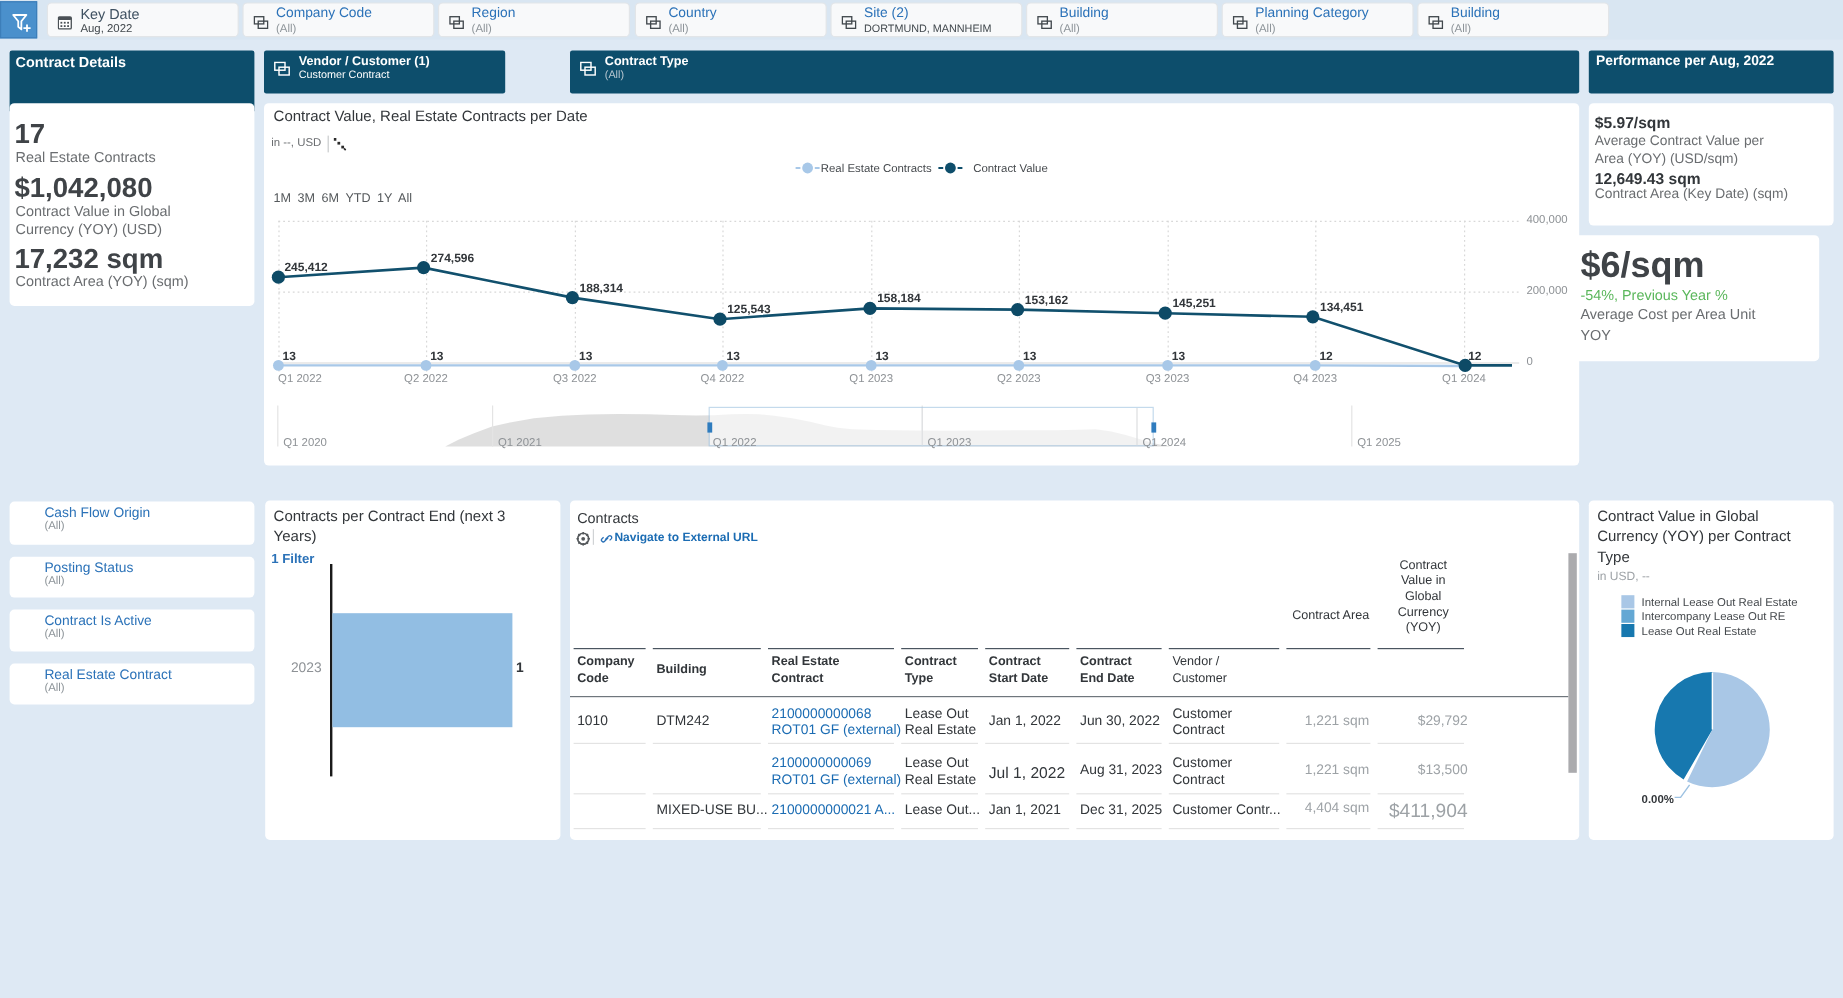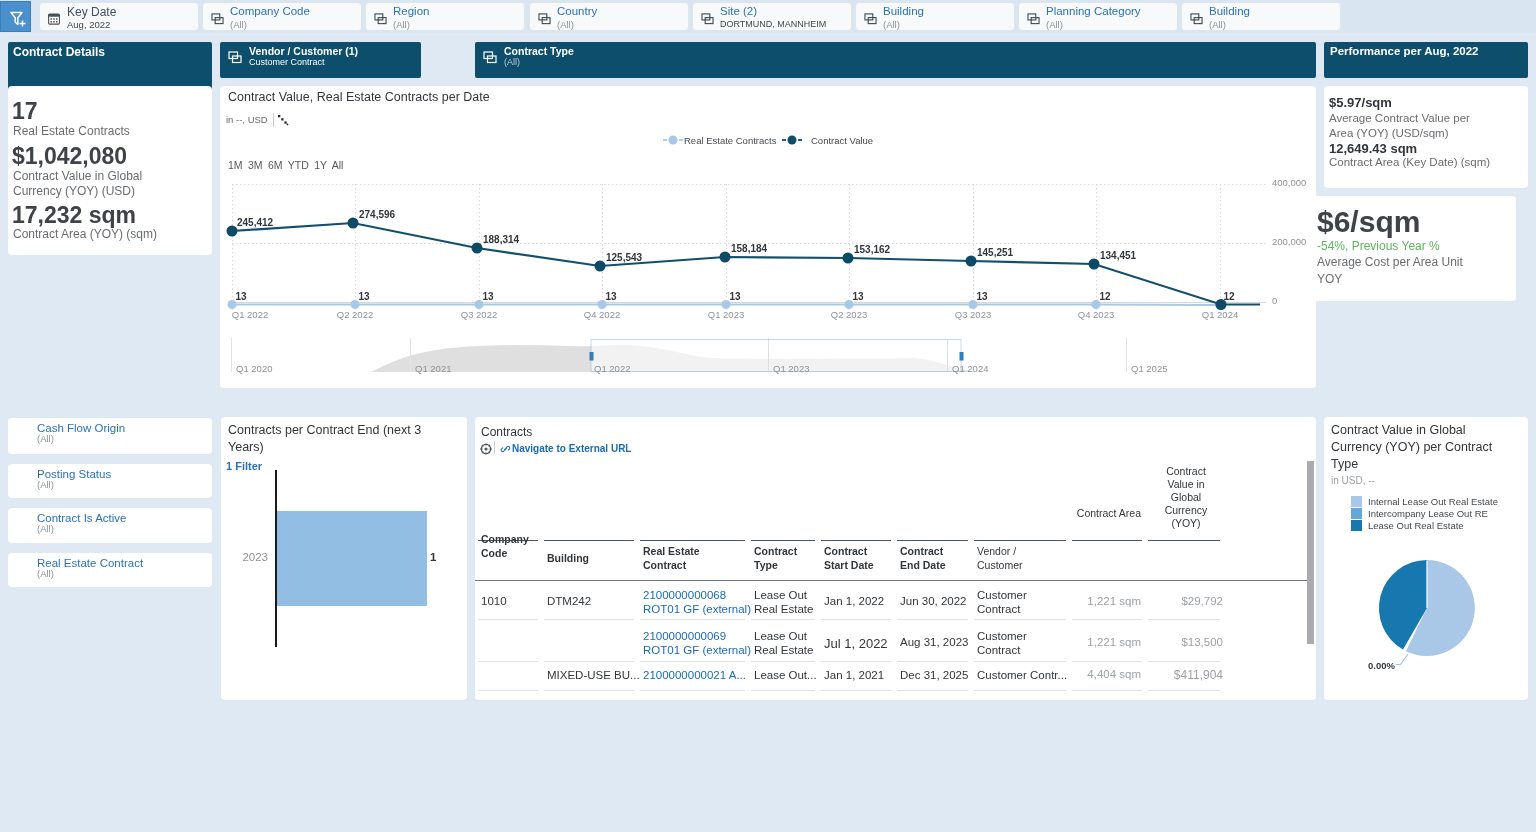"Company" div.abs { top: 116px -> 128px }
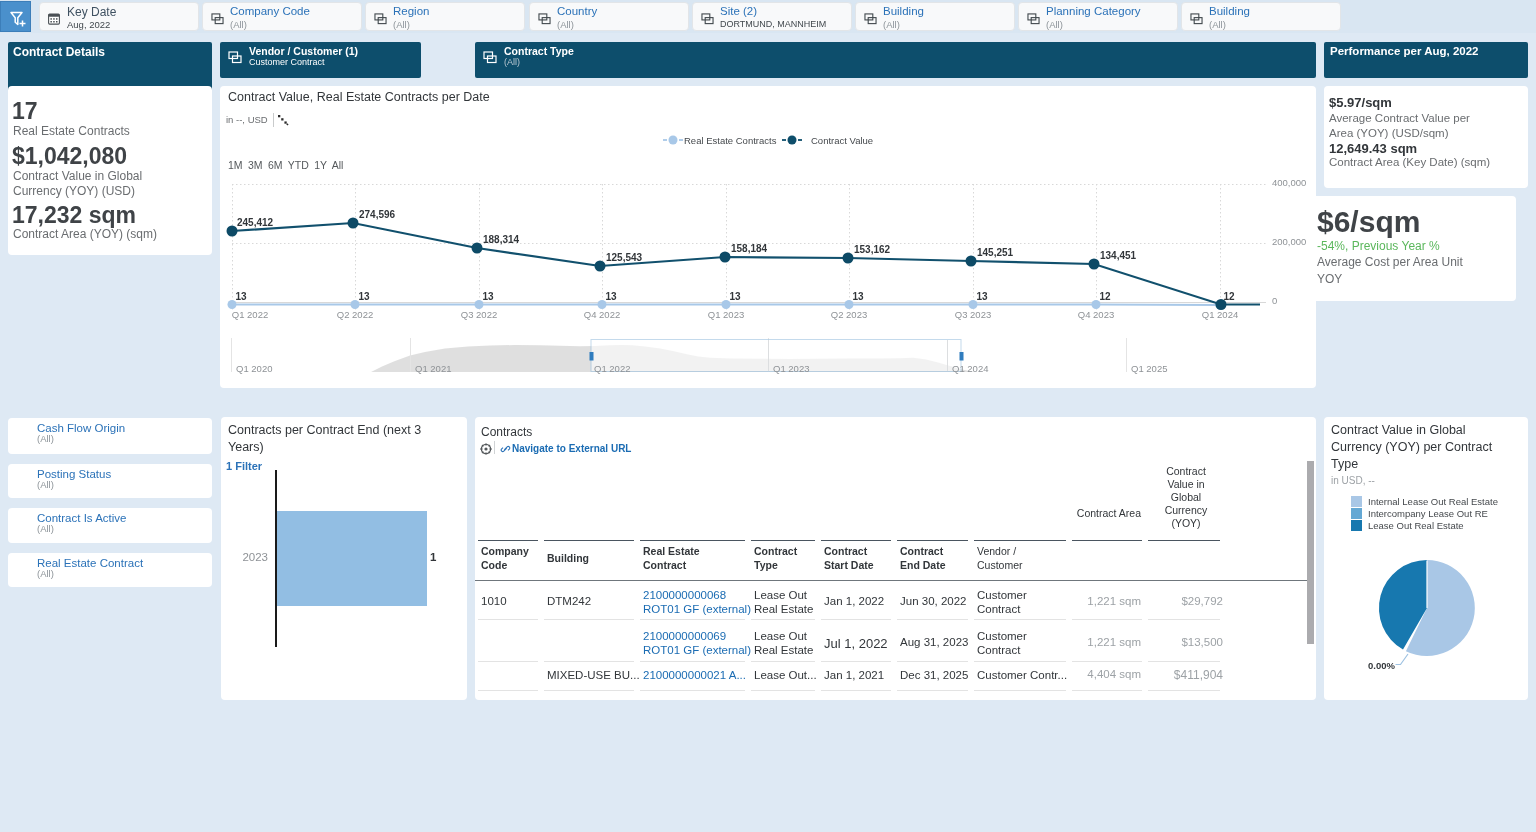"$411,904" div.abs { font-size: 12px -> 16px }
